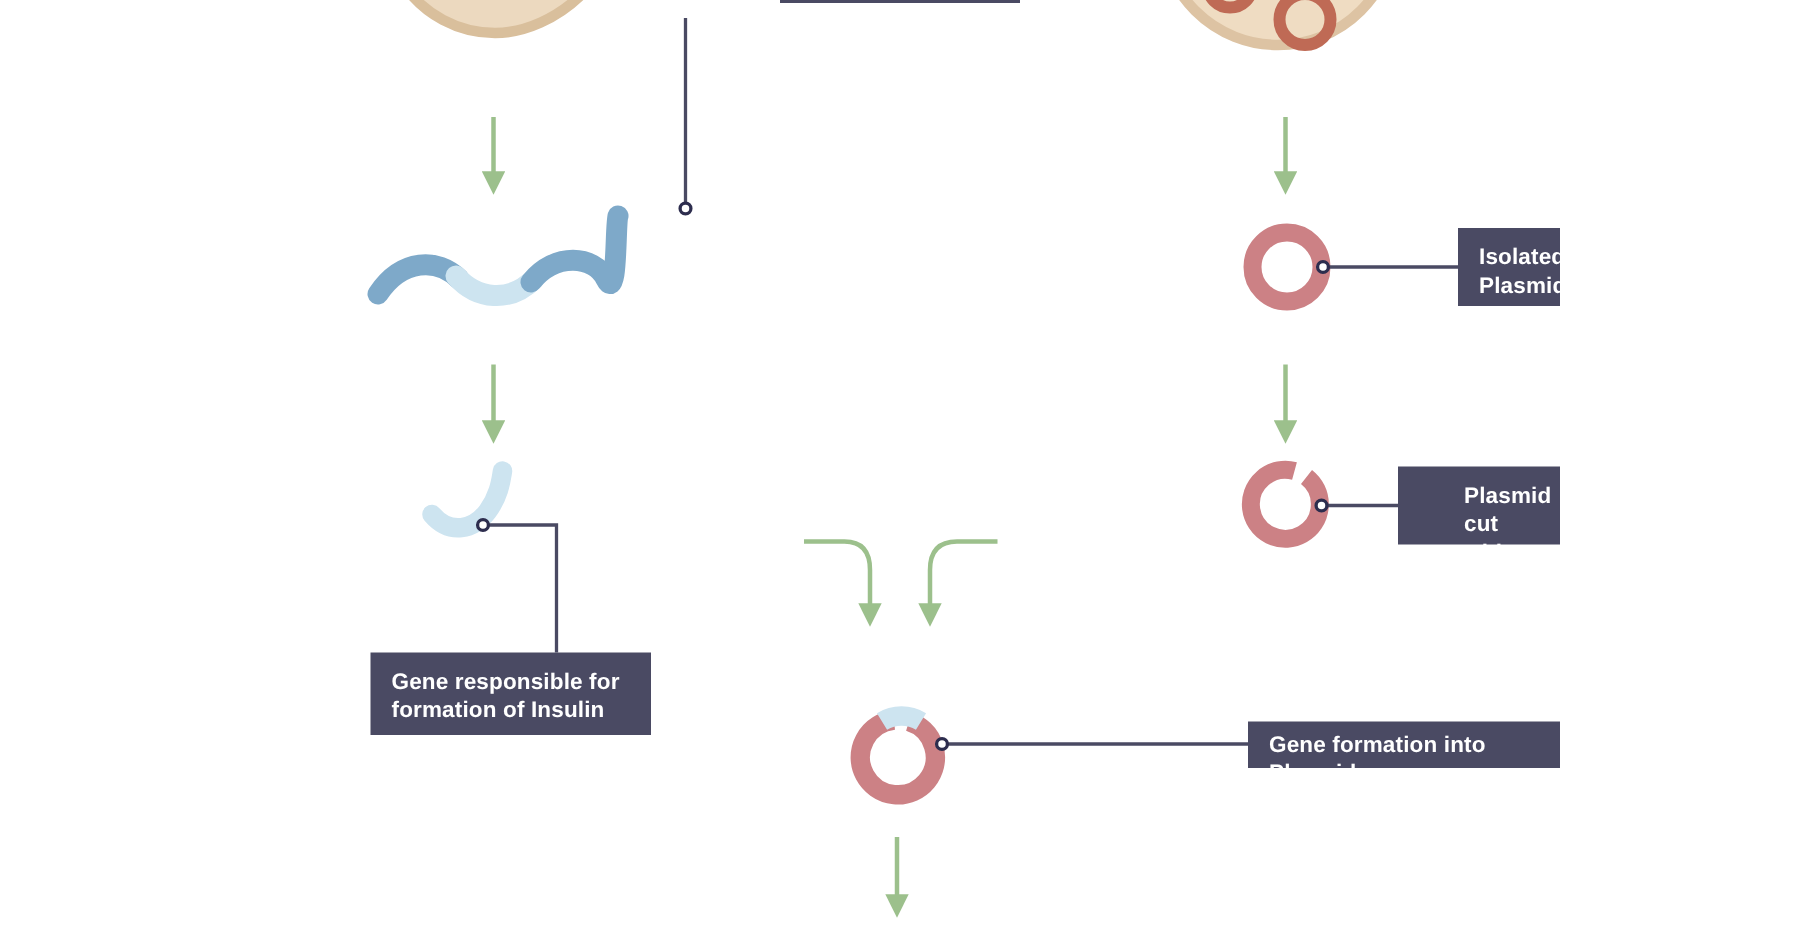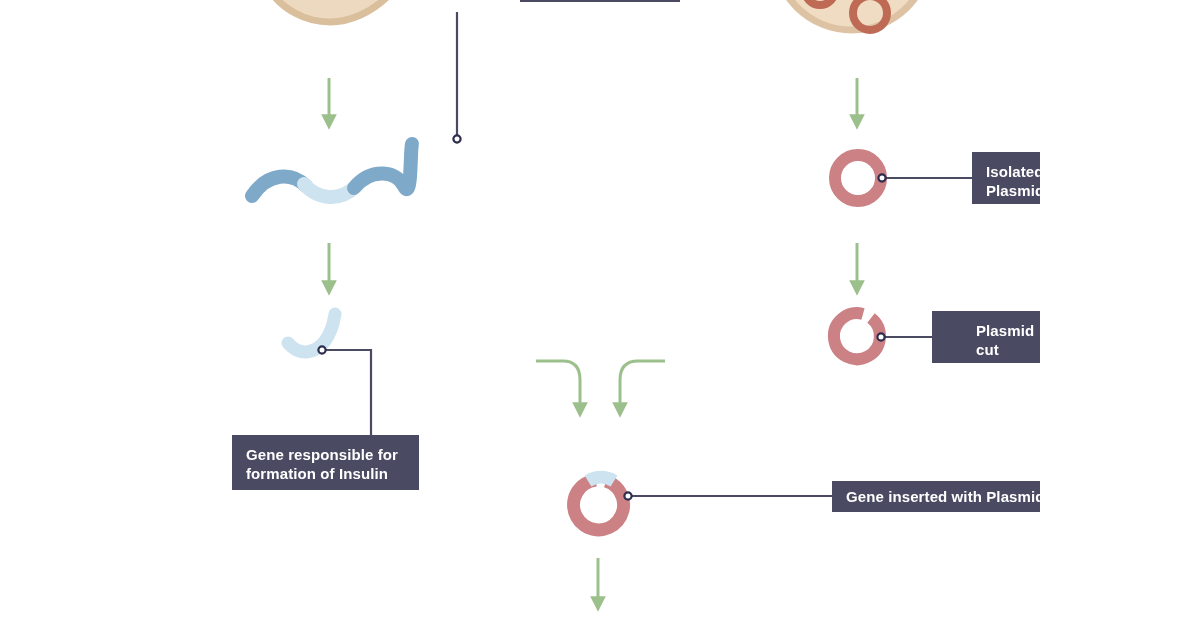"Gene responsible for" div.label-box { left: 232px -> 247px }
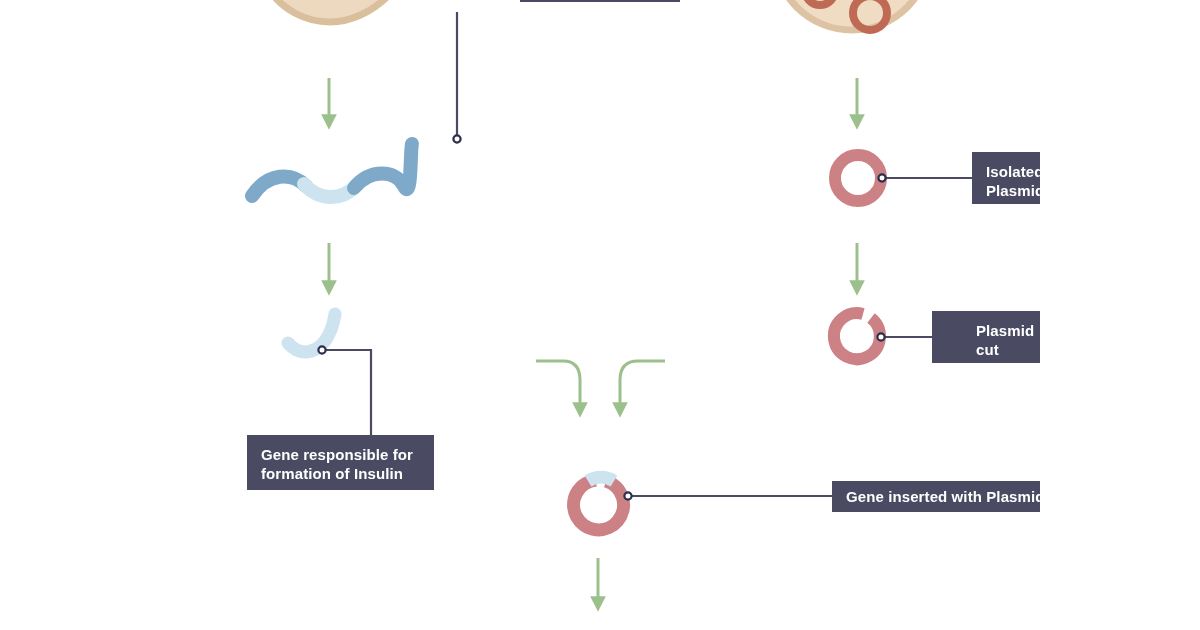"Gene inserted with Plasmid" div.label-box { text: inserted with -> formation into }
